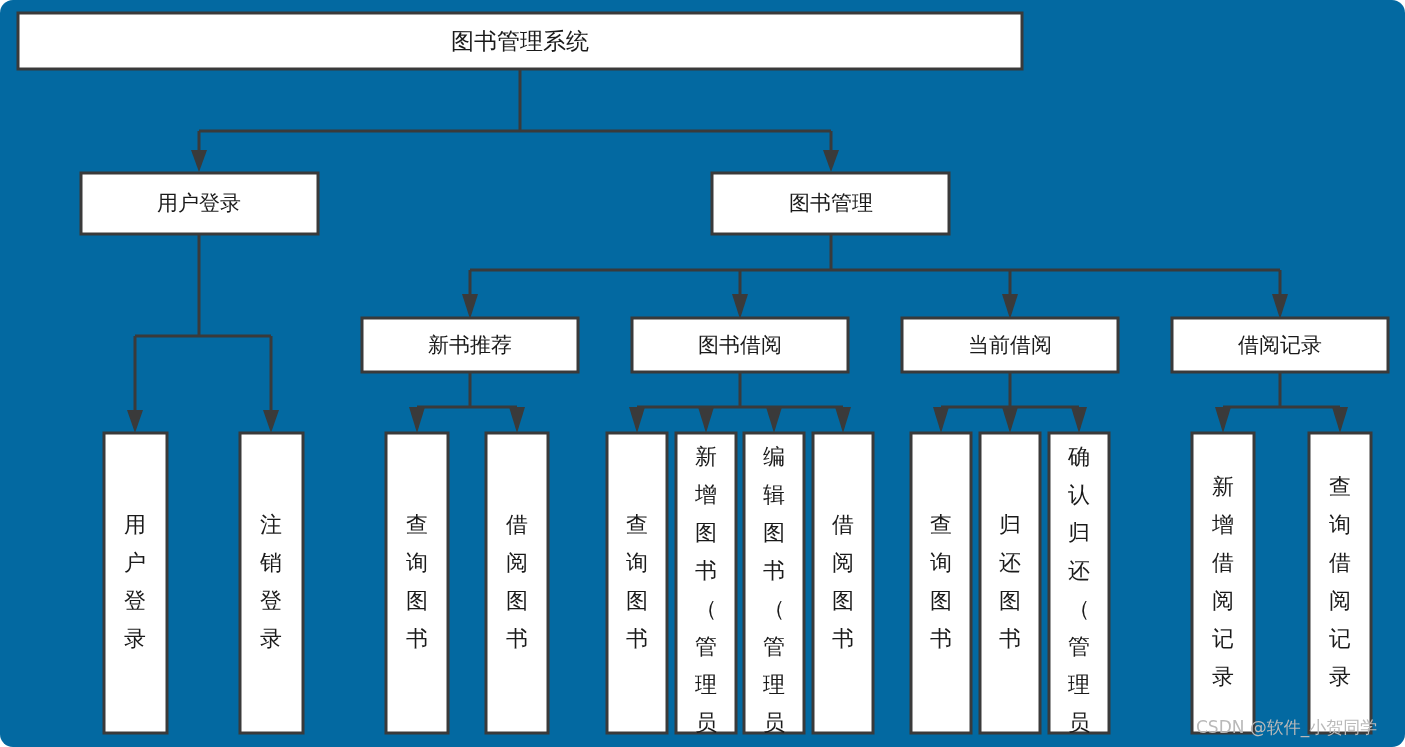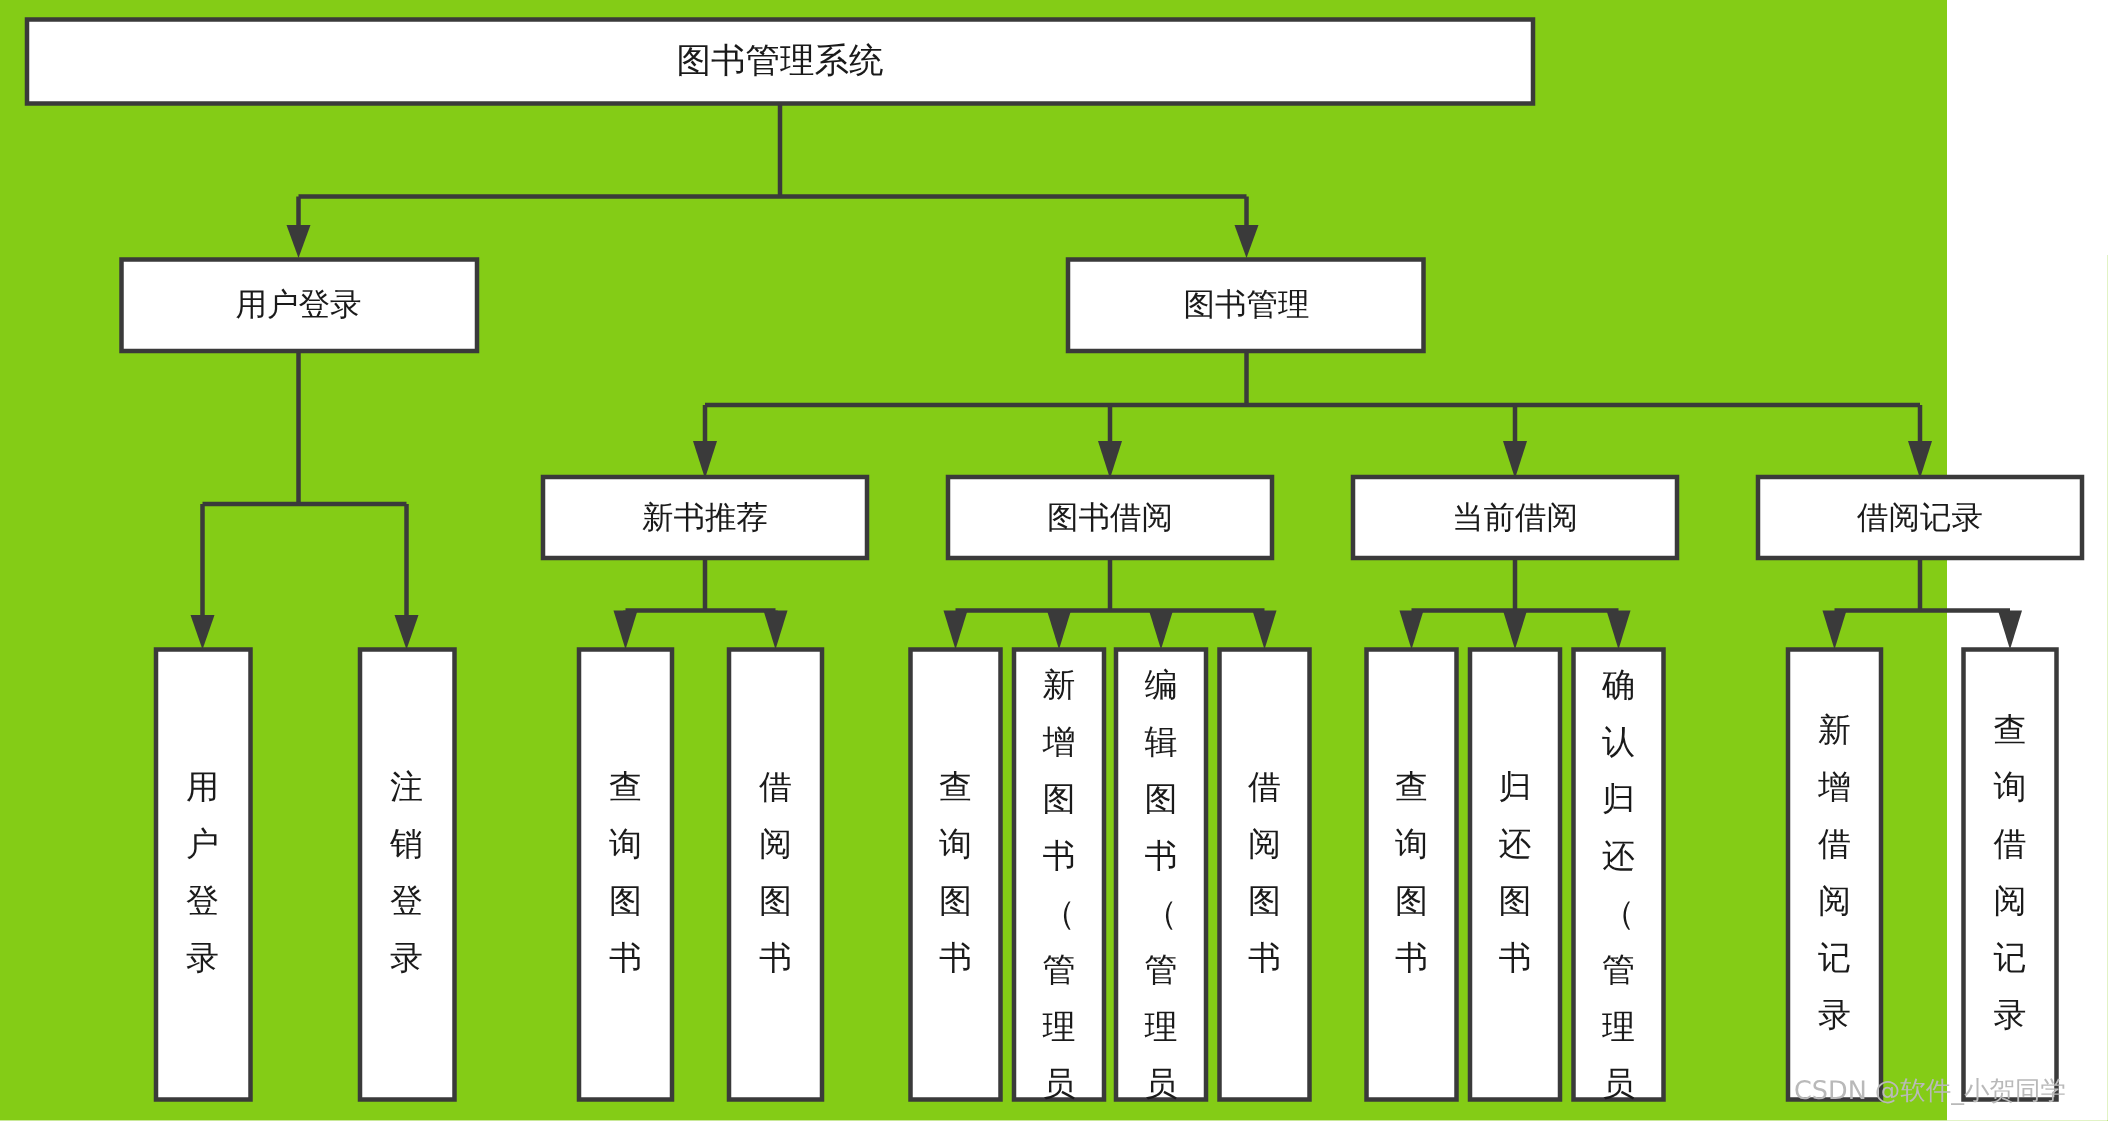"图书管理系统" #diagram-root { background: #84cc16 -> #0369a1; border-radius: none -> 13px; width: 1298px -> 1405px }
